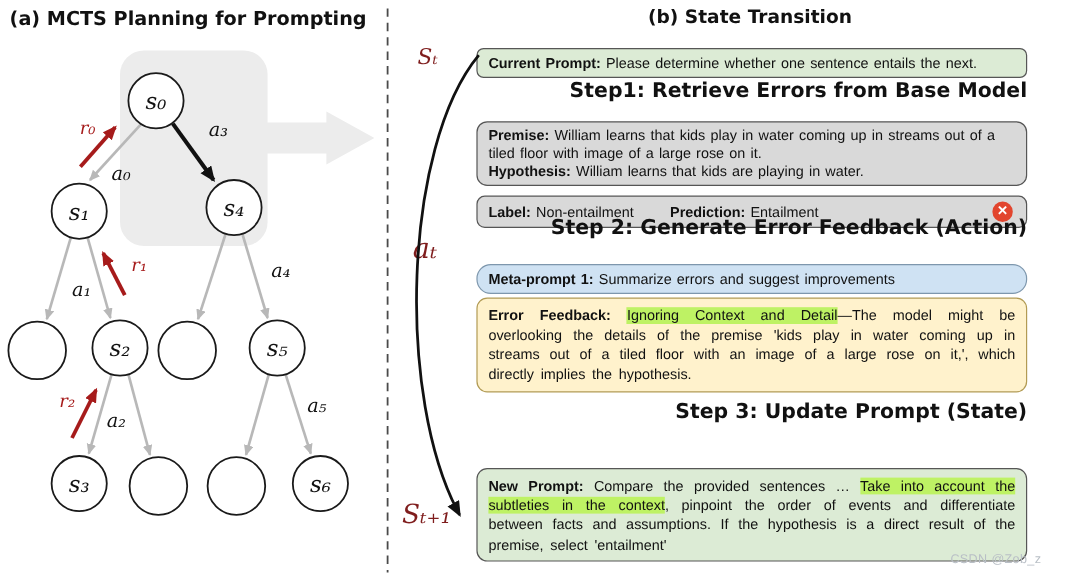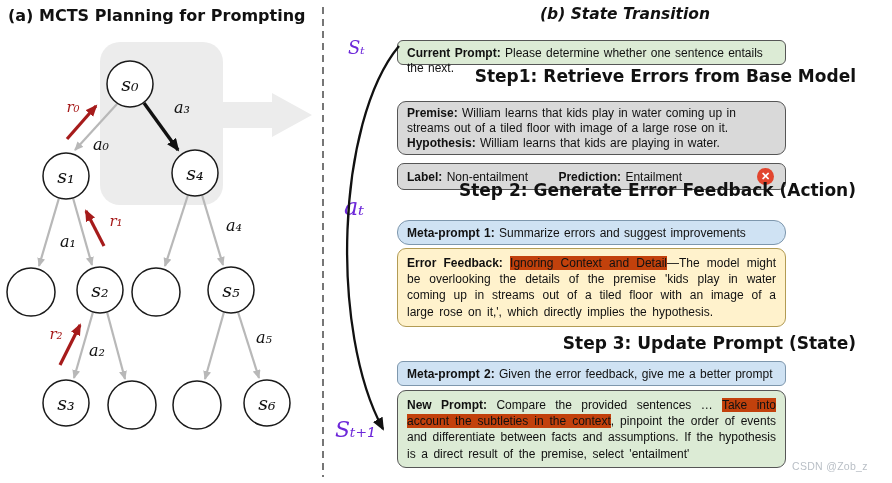"(b) State Transition" .title-b { font-style: italic -> none }
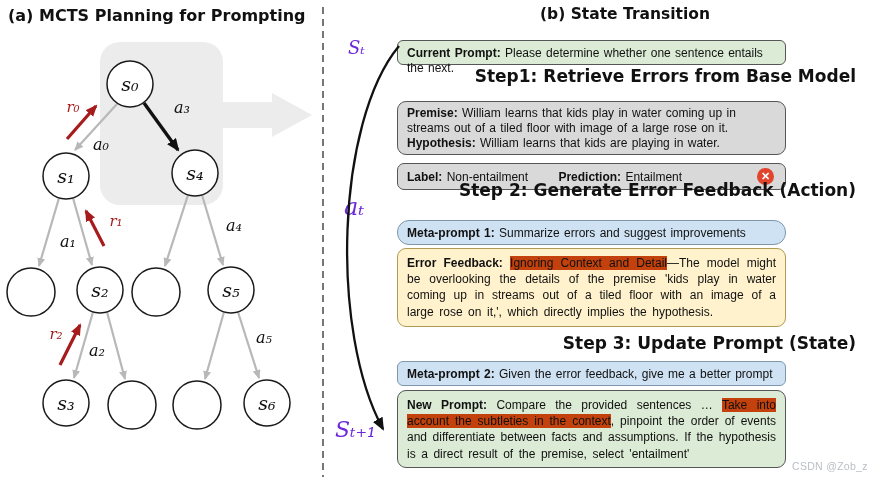"Sₜ" .mlabel { color: #6d28d9 -> #7f1d1d }
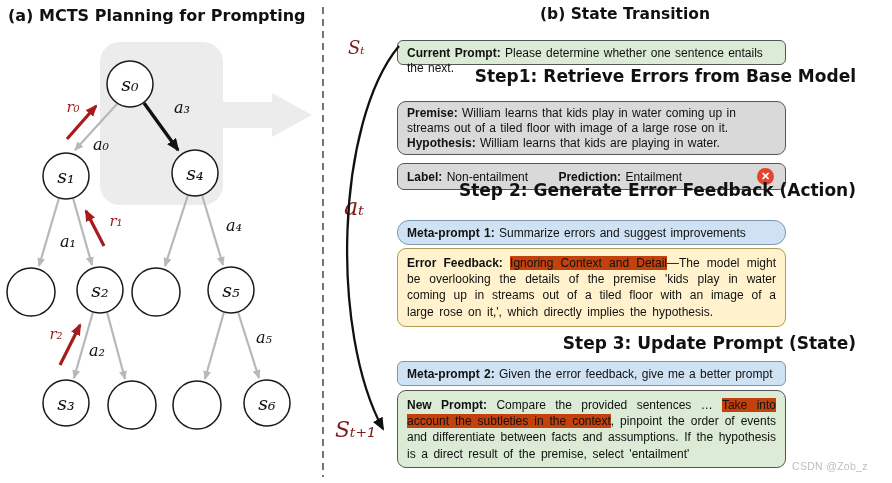"Current Prompt: Please determine whether" .box { width: 389px -> 459px }
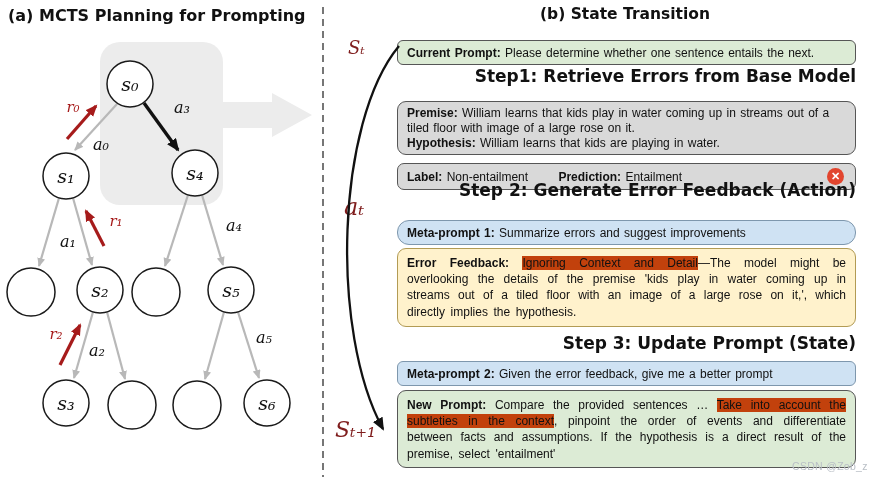"Ignoring Context and Detail" .hl { background: #c2410c -> #bef264 }
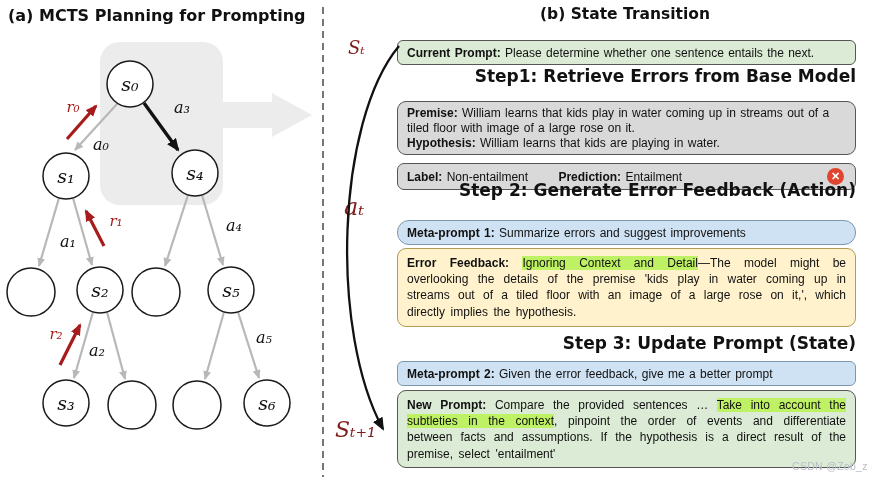"Meta-prompt 2: Given the error" div.box { html: <div> <b>Meta-prompt 2:</b> <span>Given the error feedback, give me a better prompt</span> </div> -> none }
